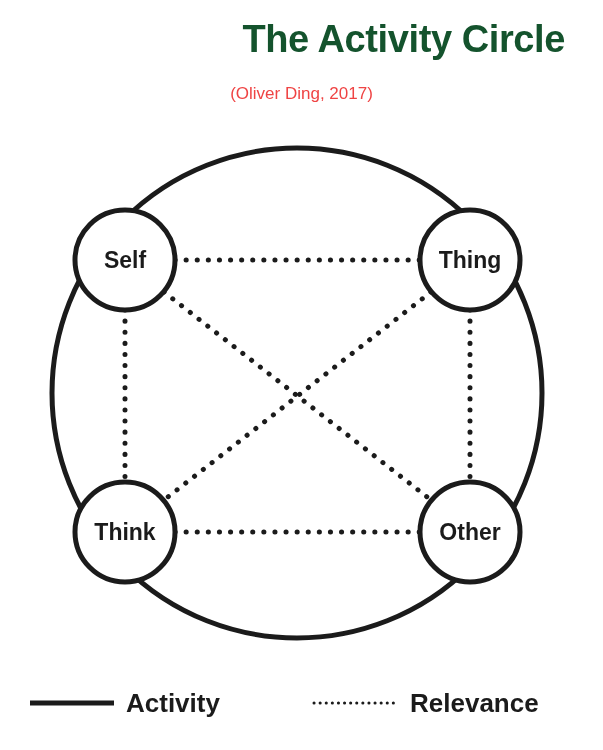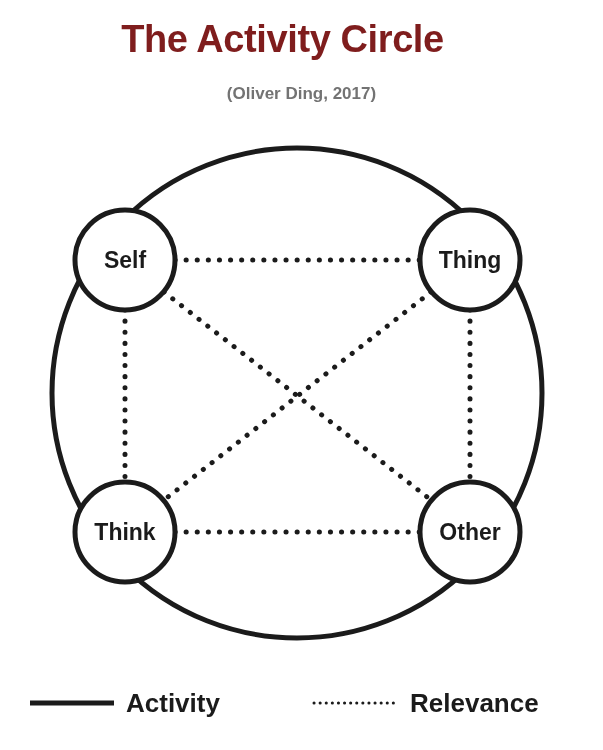"The Activity Circle" .title { color: #7f1d1d -> #14532d; text-align: center -> right }
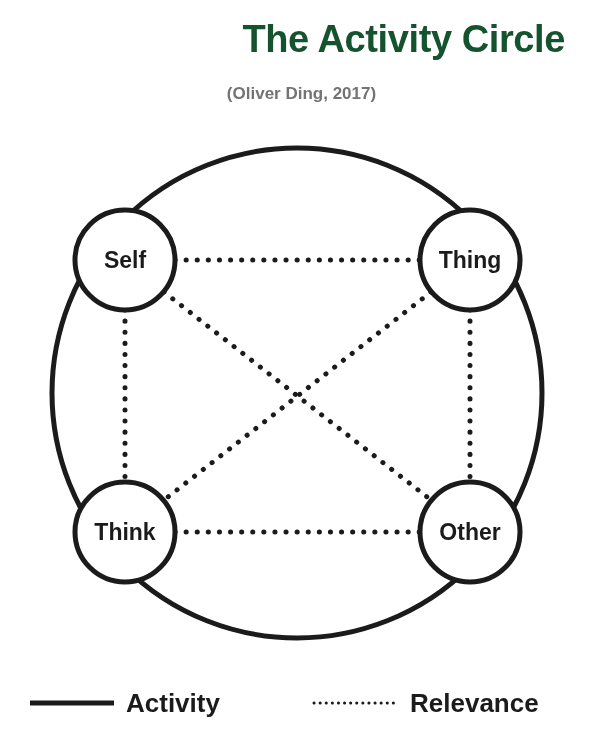"(Oliver Ding, 2017)" .subtitle { color: #737373 -> #ef4444; font-weight: bold -> normal }
